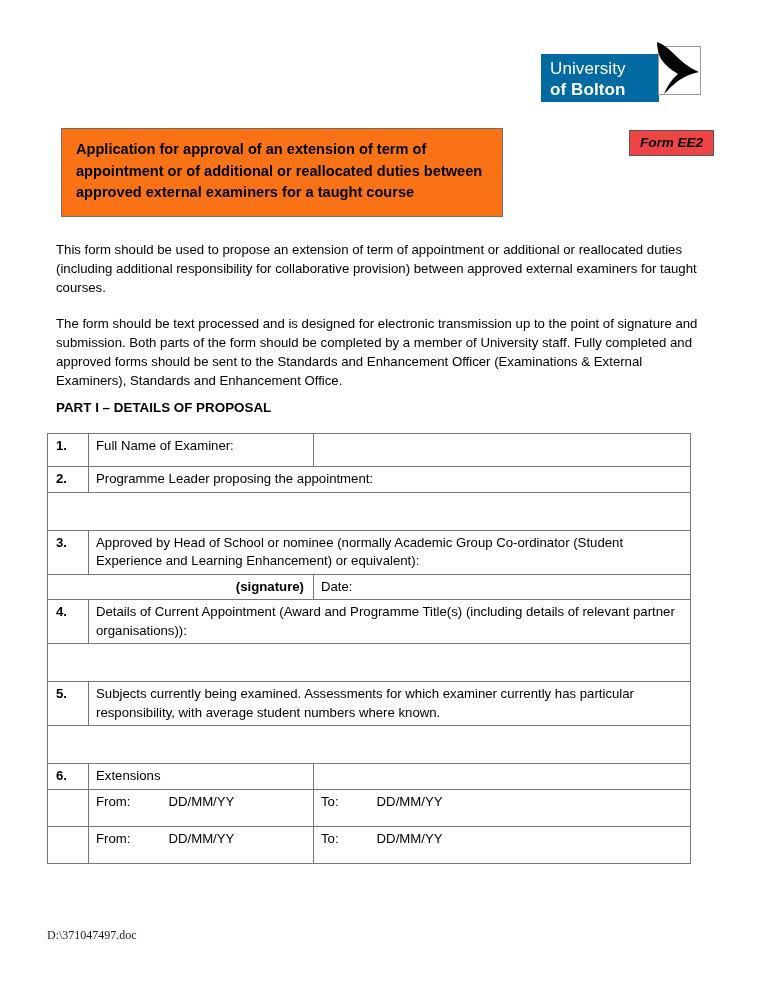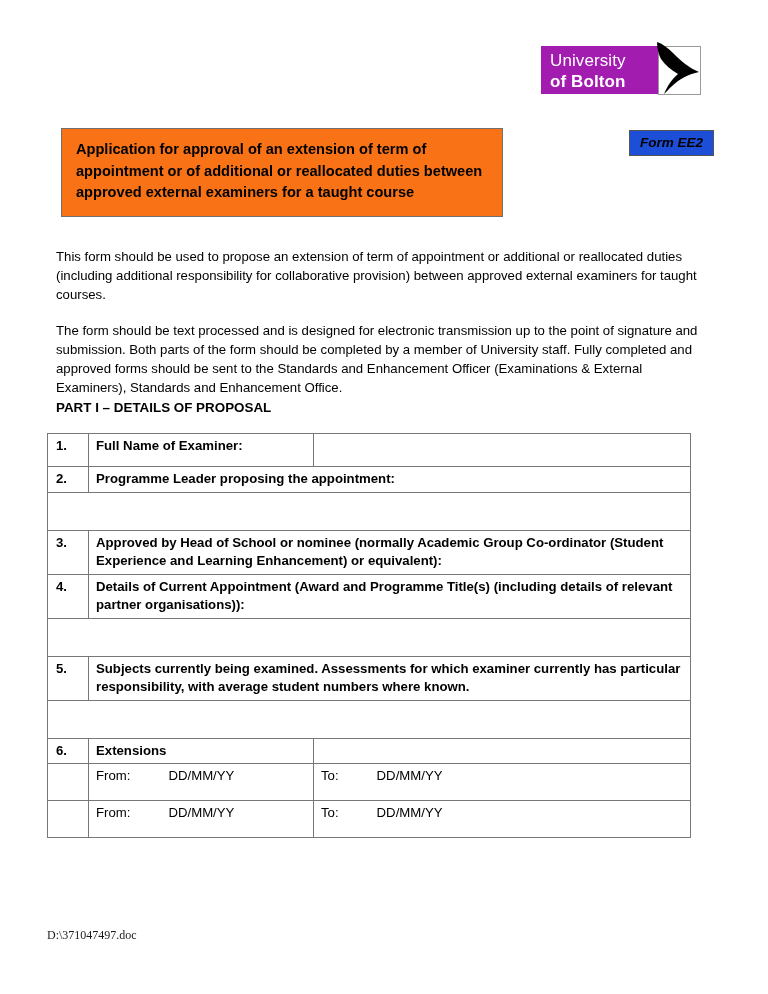"University" #logo-wordmark { background: #a21caf -> #0369a1; top: 6px -> 14px }
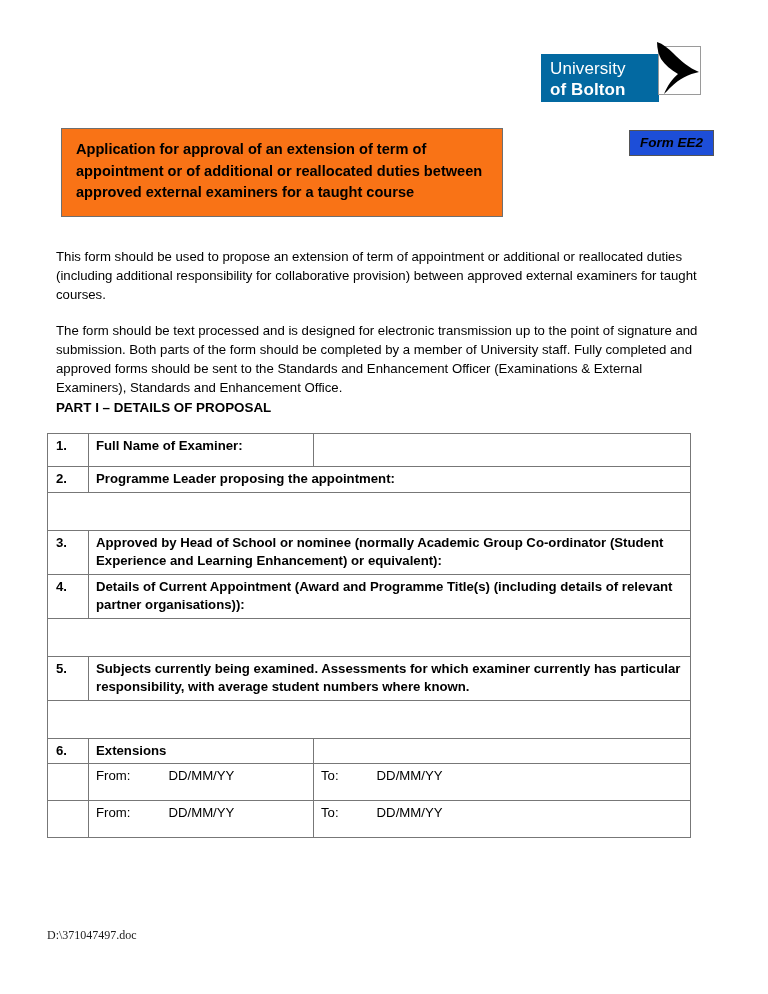"Form EE2" #form-code-box { background: #1d4ed8 -> #ef4444 }
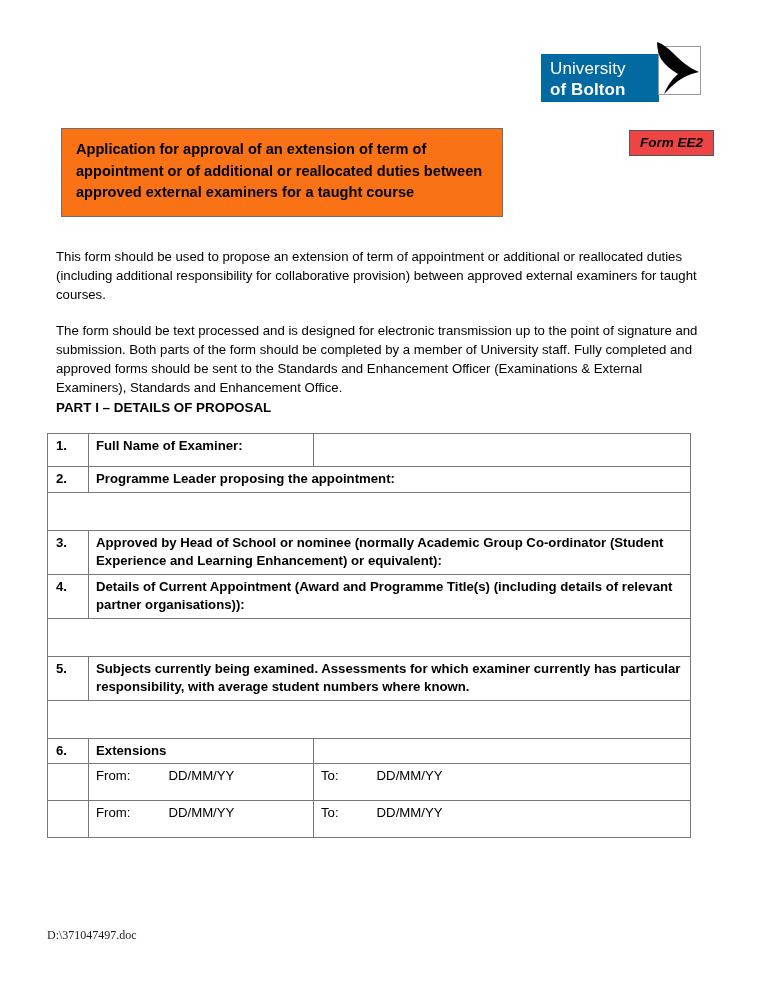"This form should be used" #intro { margin-top: 7px -> none }
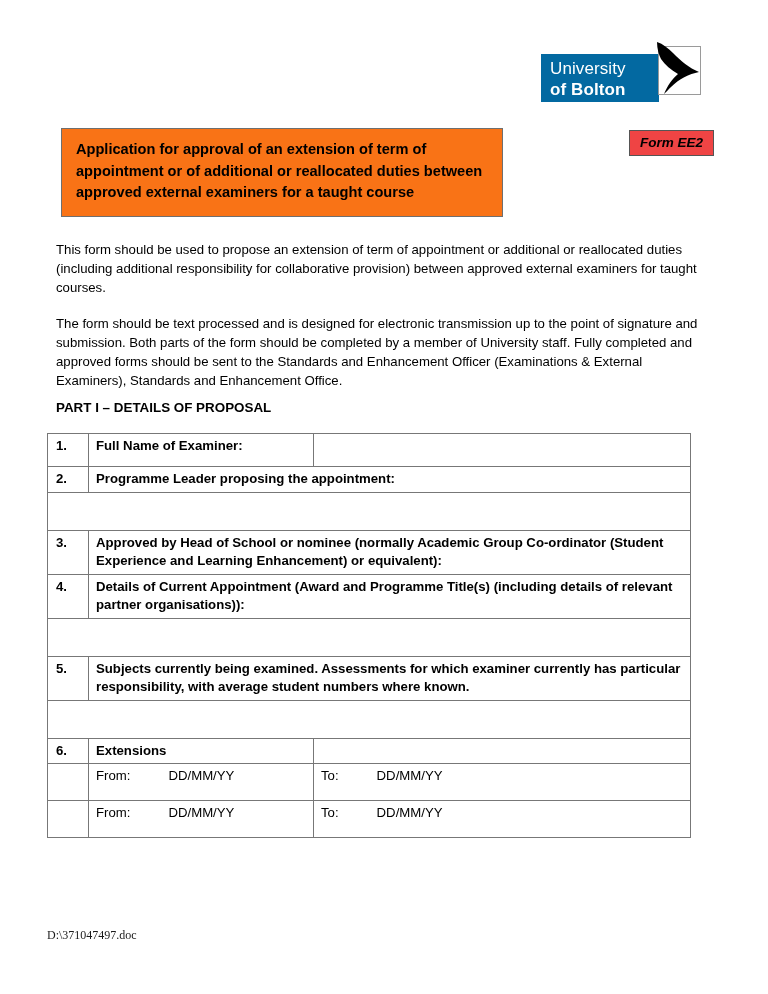"Full Name of Examiner:" #form-table td.b { font-weight: 700 -> 400 }
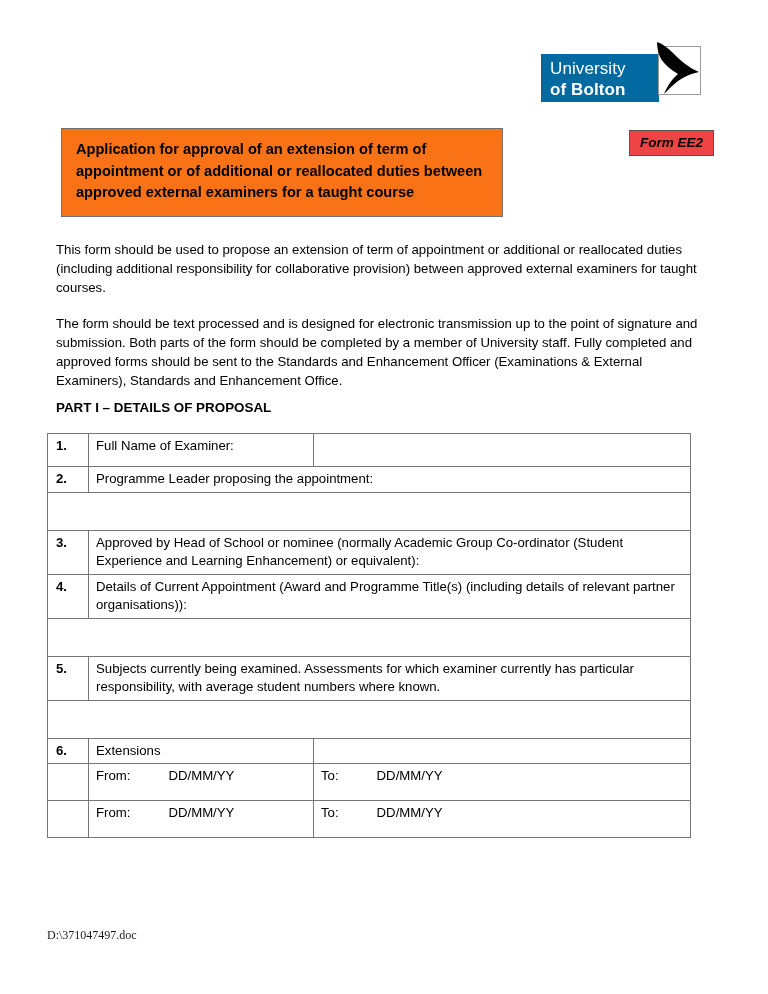"(signature)" tr { html: none -> <tr> <td>(signature)</td> <td><span>Date:</span><span></span></td> </tr> }
